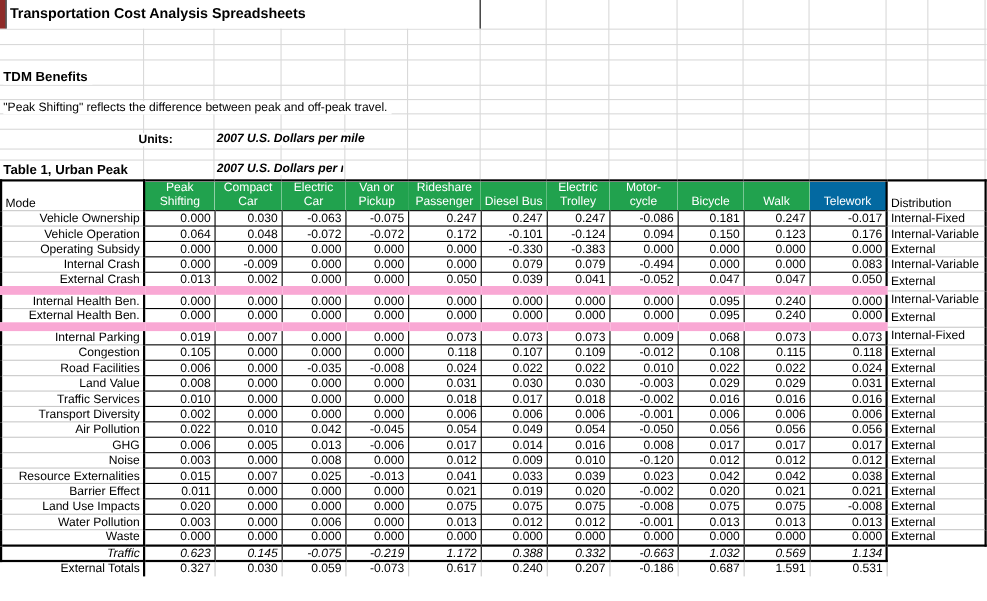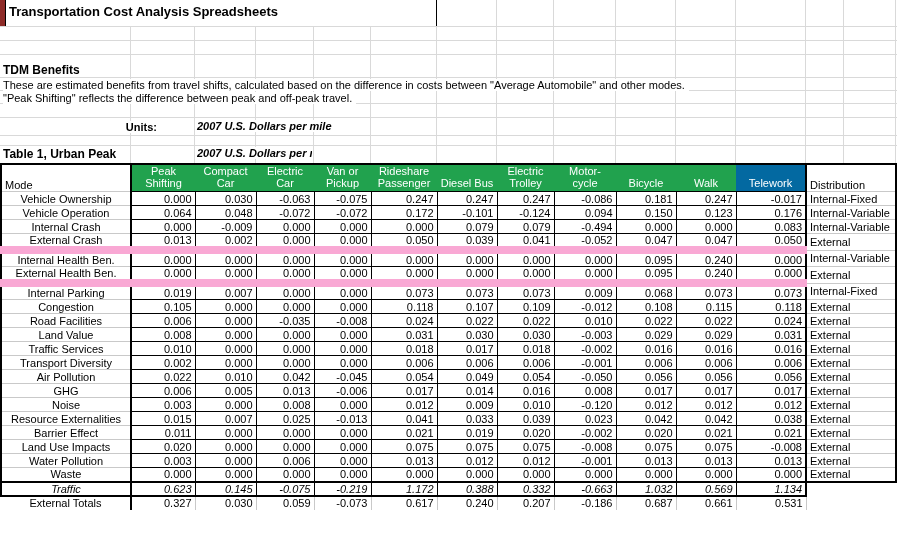"These are estimated benefits from" div.desc { html: <div>These are estimated benefits from travel shifts, calculated based on the difference in costs between "Average Automobile" and other modes.</div> -> none }
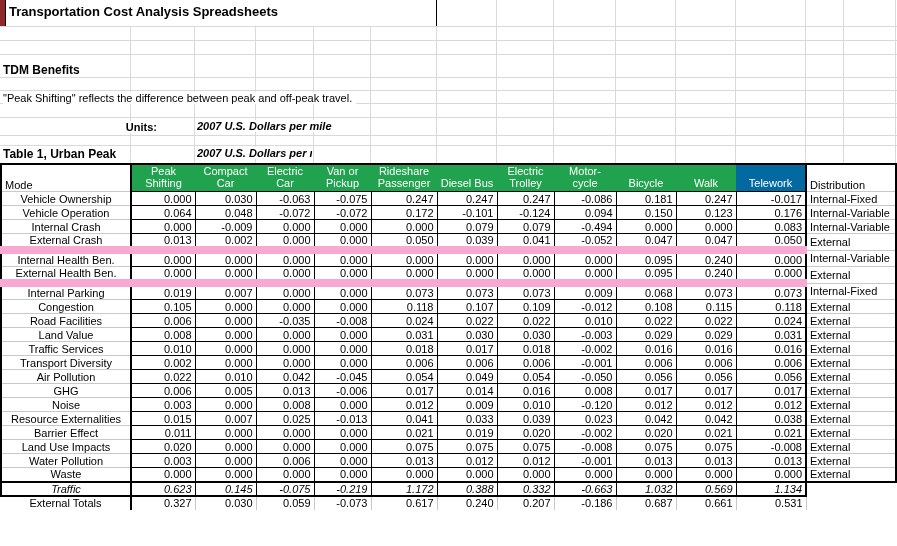"Vehicle Ownership" .c-label { text-align: center -> right }
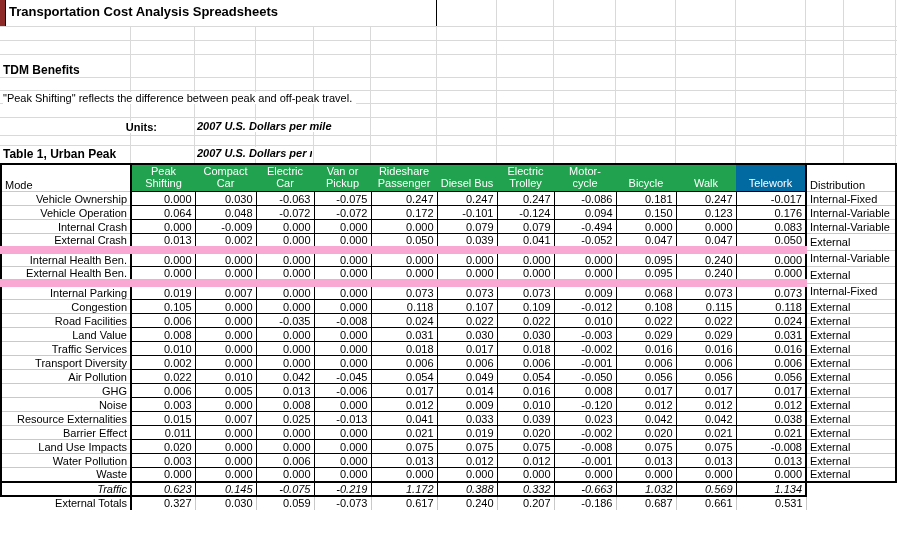"Operating Subsidy" tr { html: none -> <tr> <td>Operating Subsidy</td> <td>0.000</td> <td>0.000</td> <td>0.000</td> <td>0.000</td> <td>0.000</td> <td>-0.330</td> <td>-0.383</td> <td>0.000</td> <td>0.000</td> <td>0.000</td> <td>0.000</td> <td>External</td> </tr> }
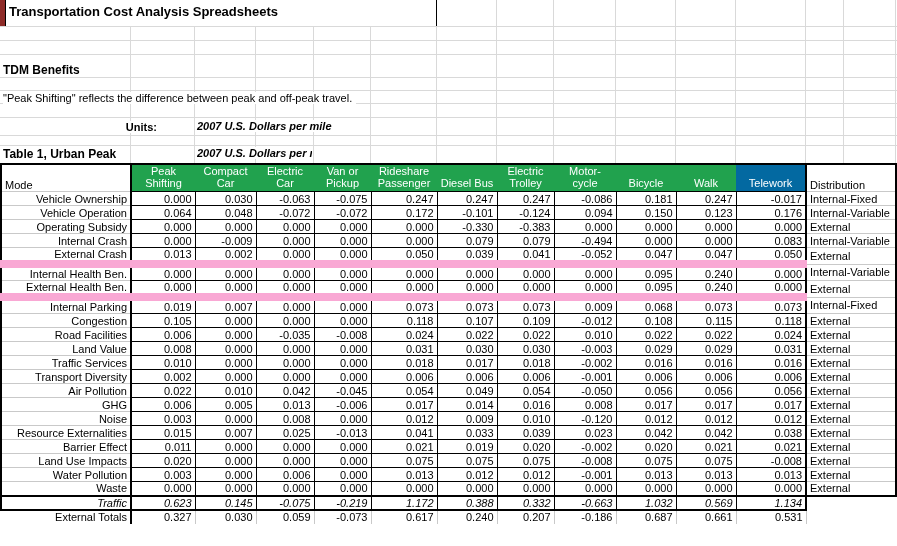"0.661" td.c-num { text: 0.661 -> 1.591 }
